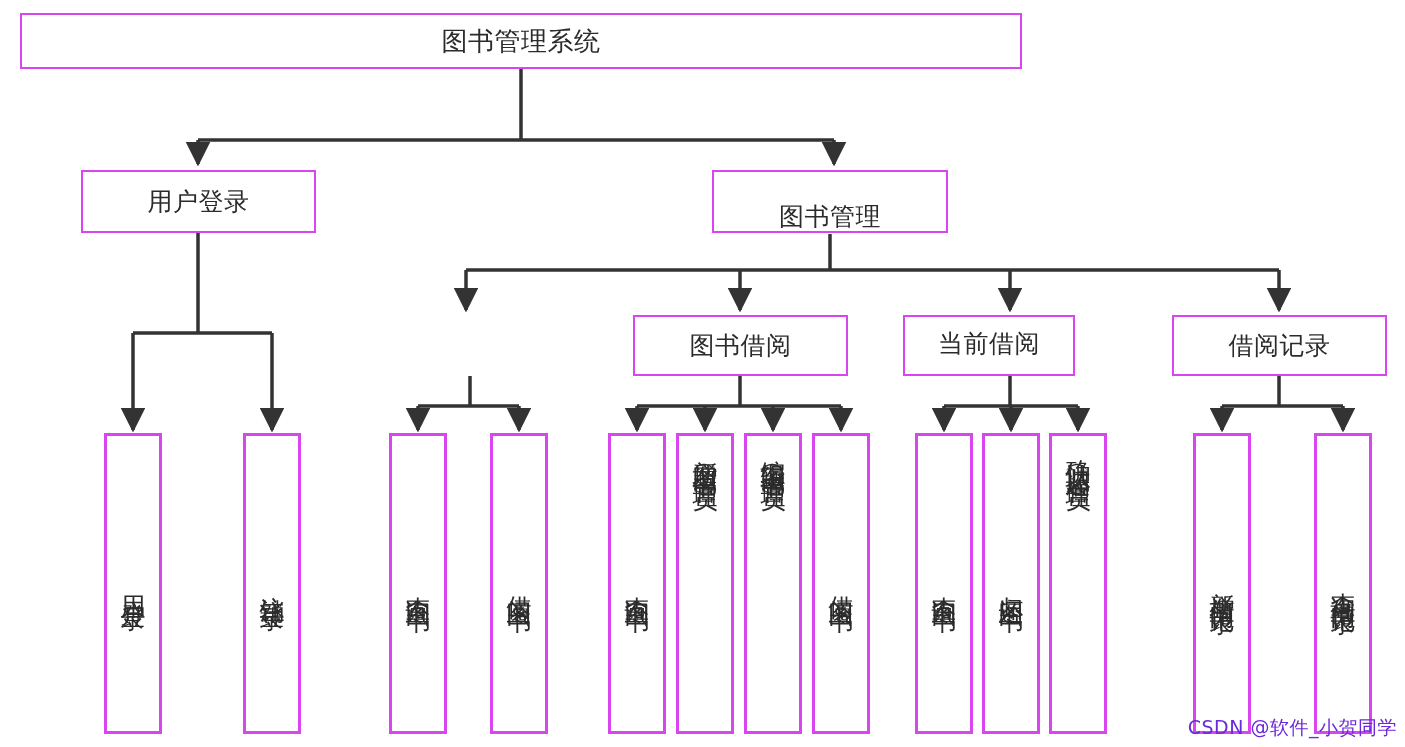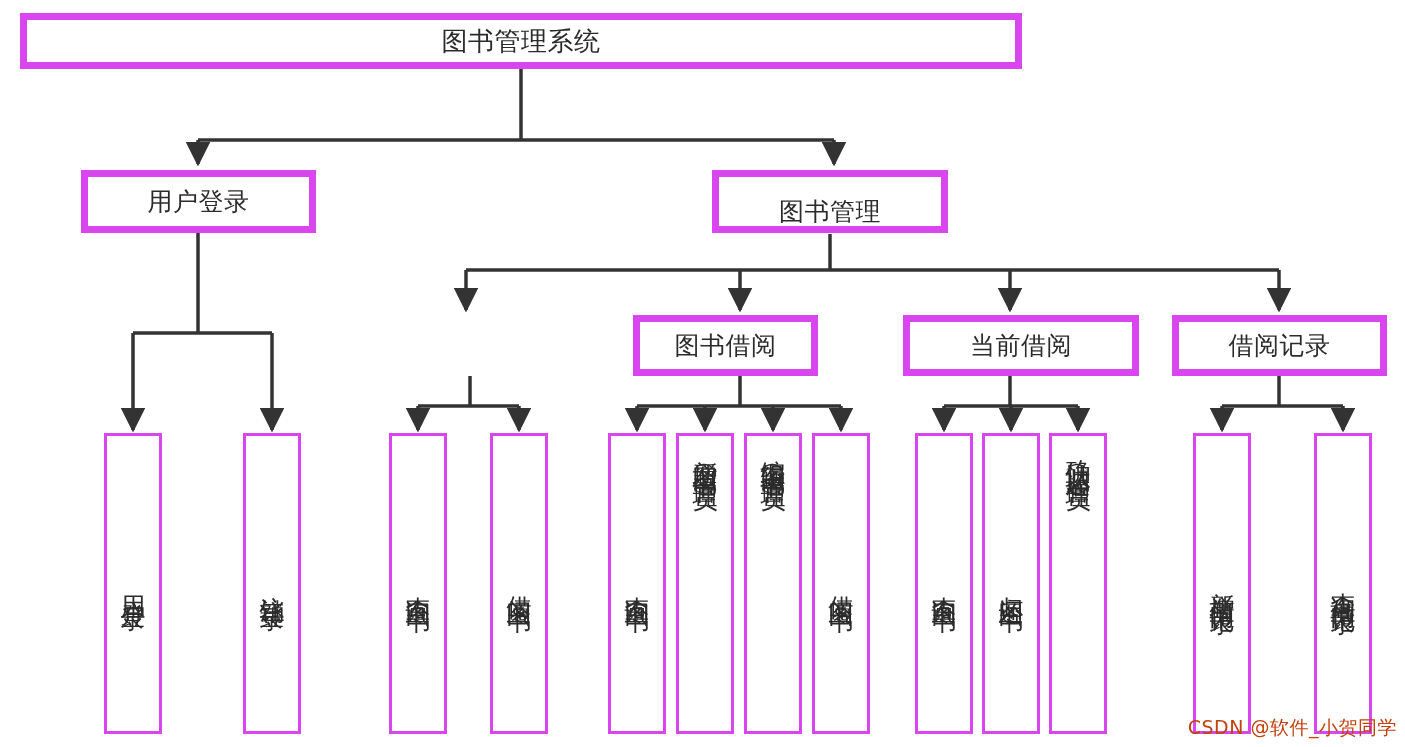"图书管理系统" .node { border: 7px solid #d946ef -> 2px solid #d946ef }
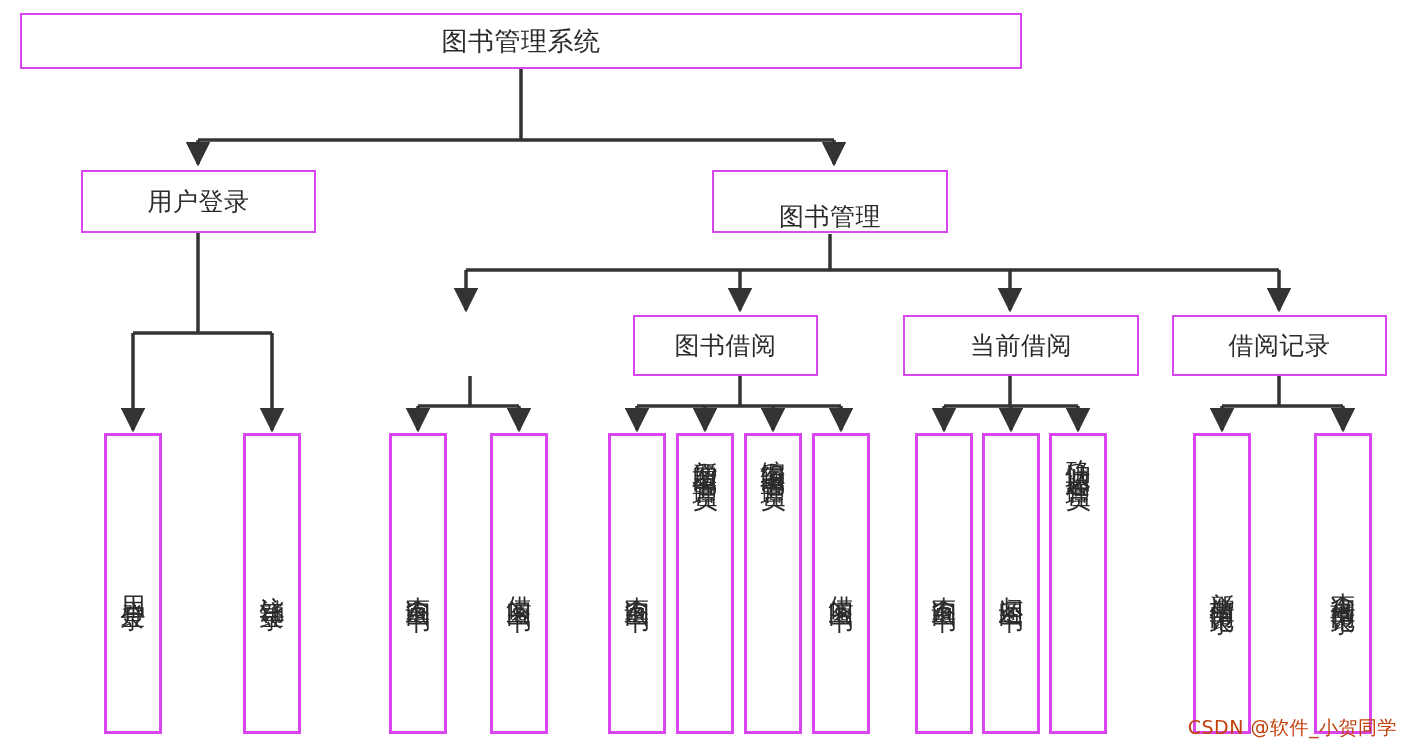"图书借阅" div.node { width: 185px -> 215px }
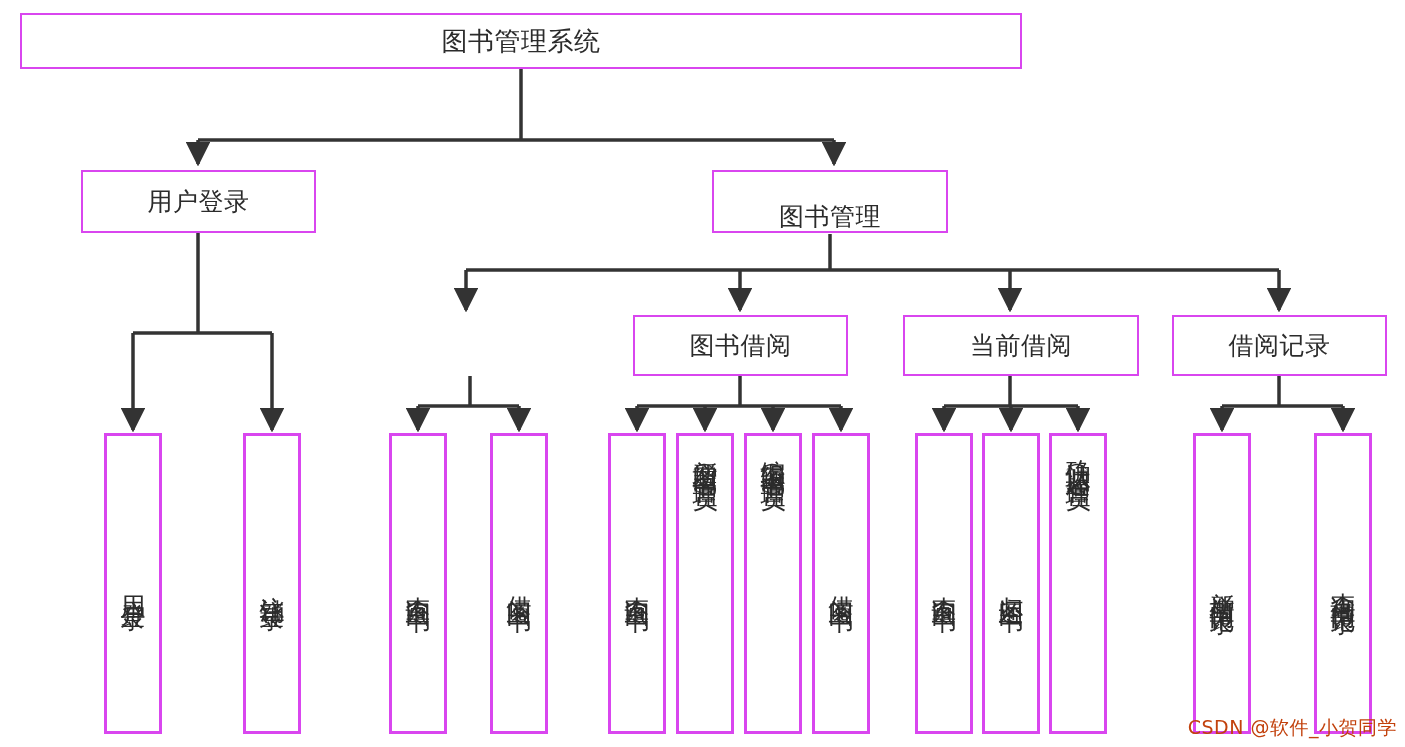"当前借阅" div.node { font-family: none -> Liberation Mono, monospace; width: 236px -> 172px }
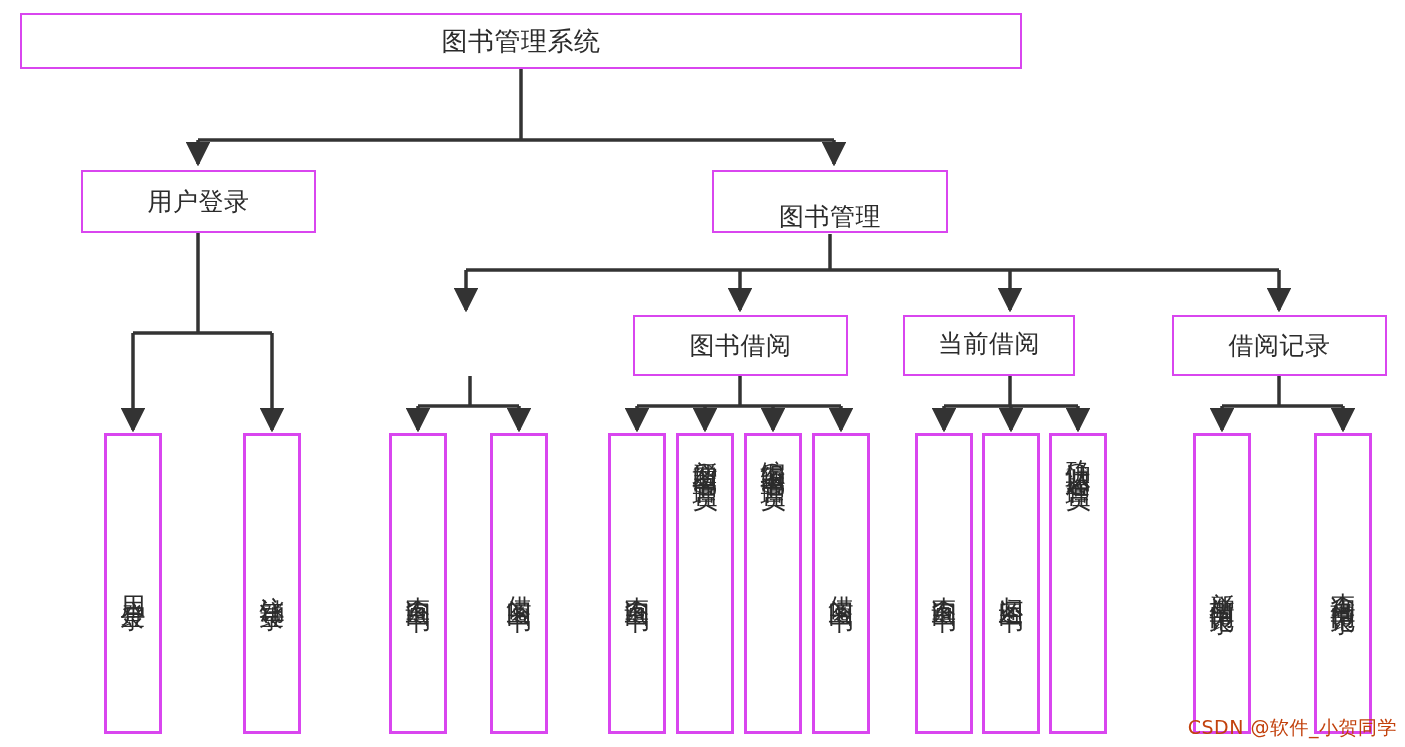"CSDN @软件_小贺同学" .watermark { color: #c2410c -> #6d28d9 }
